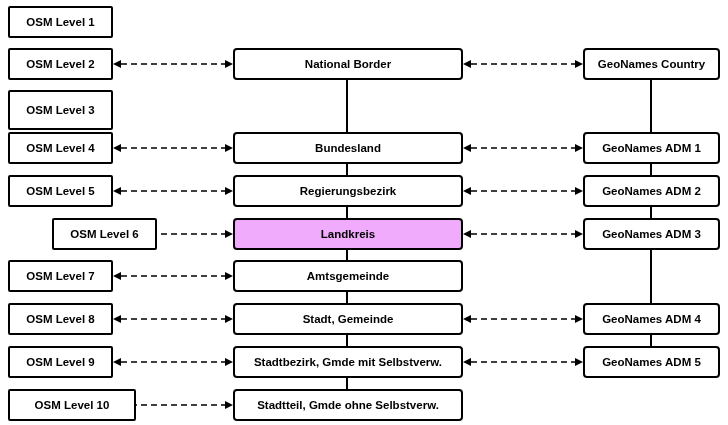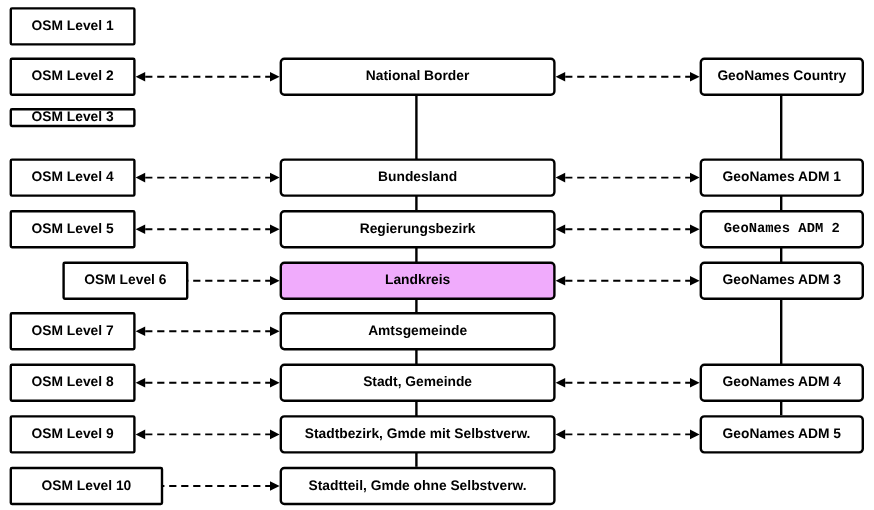"OSM Level 3" div.node { height: 16px -> 40px }
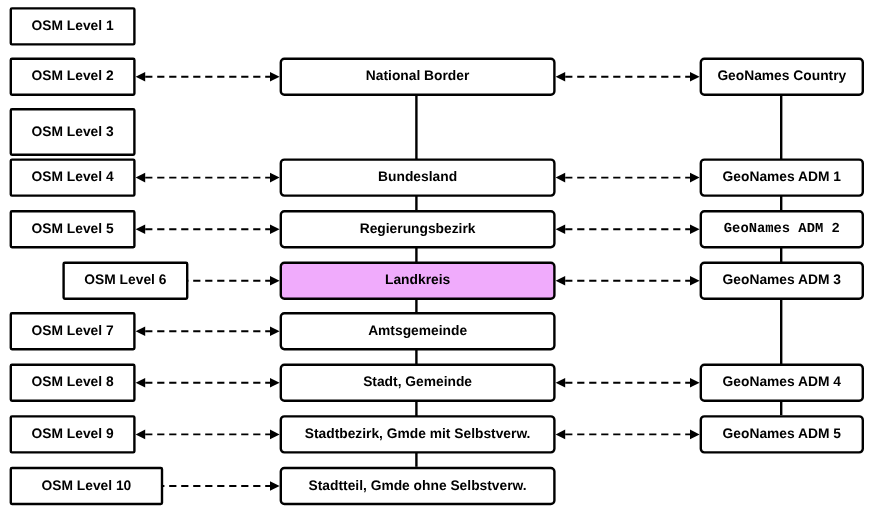"GeoNames ADM 2" div.node { font-family: Liberation Mono, monospace -> none }
